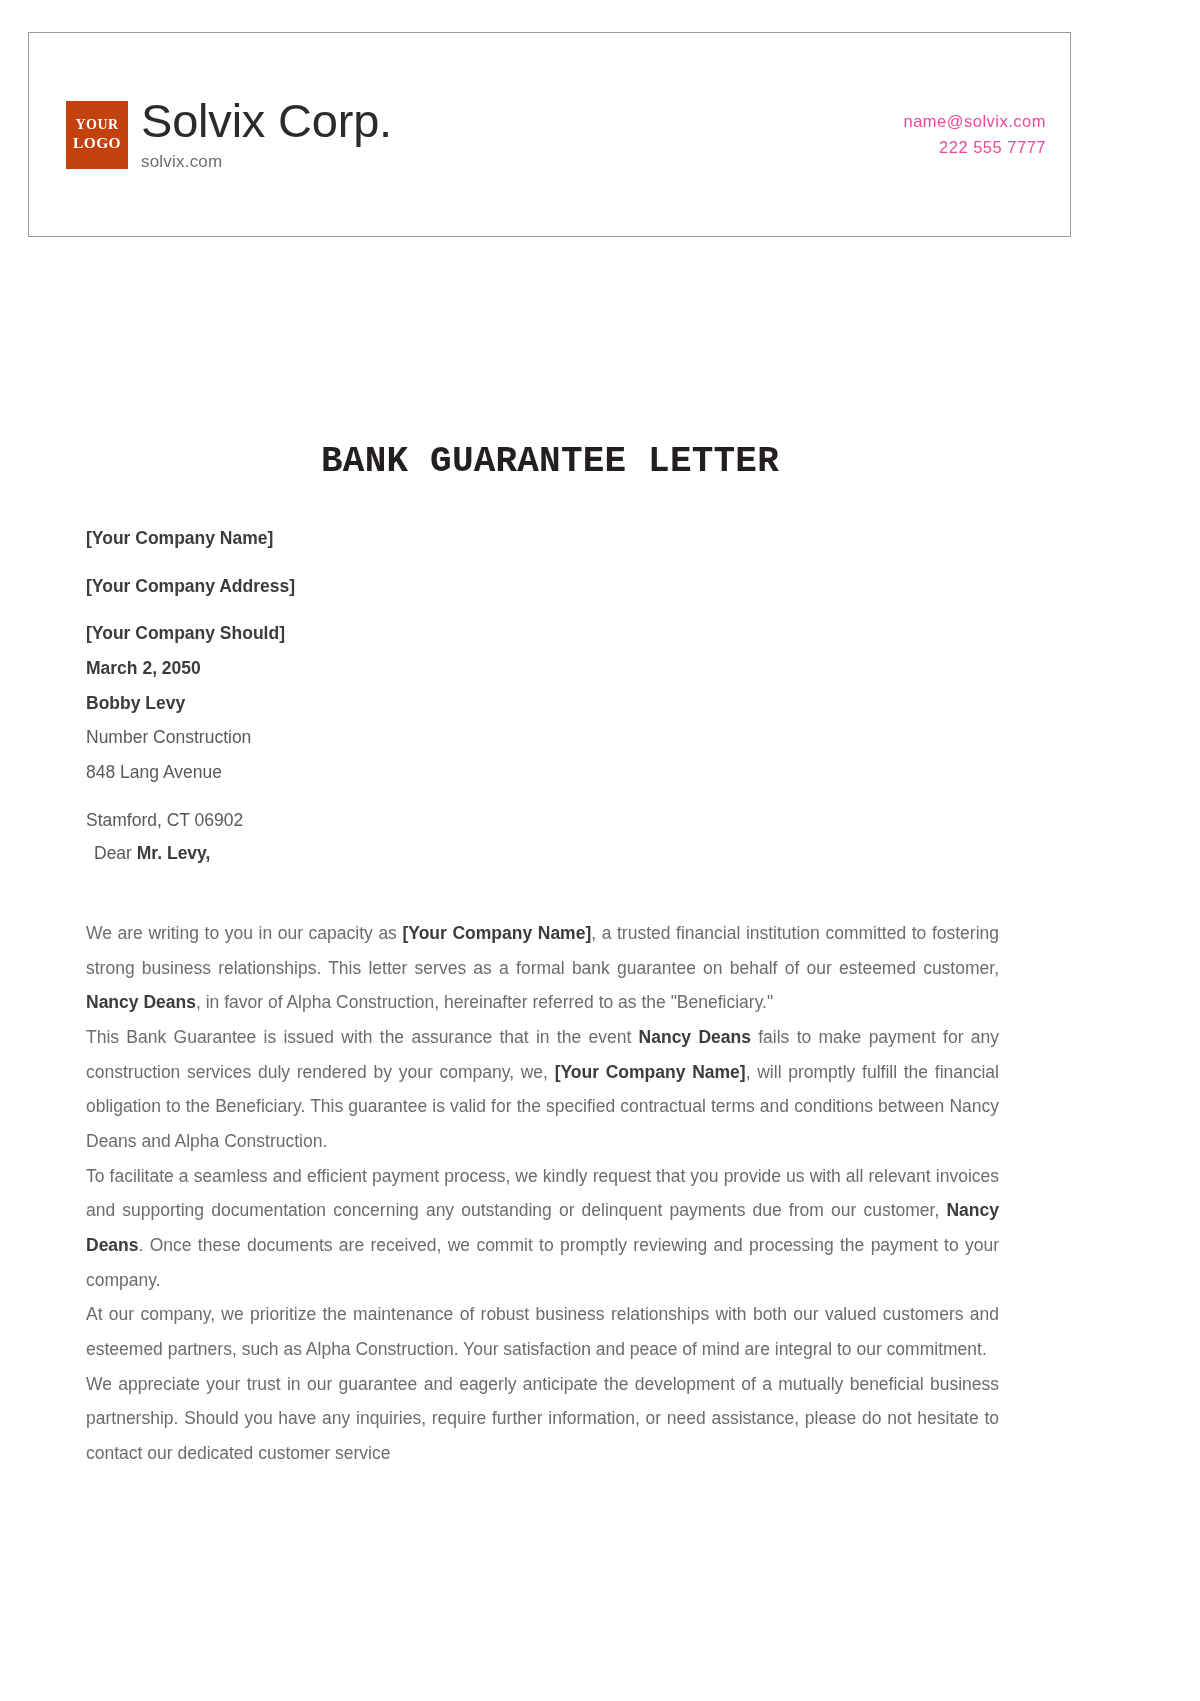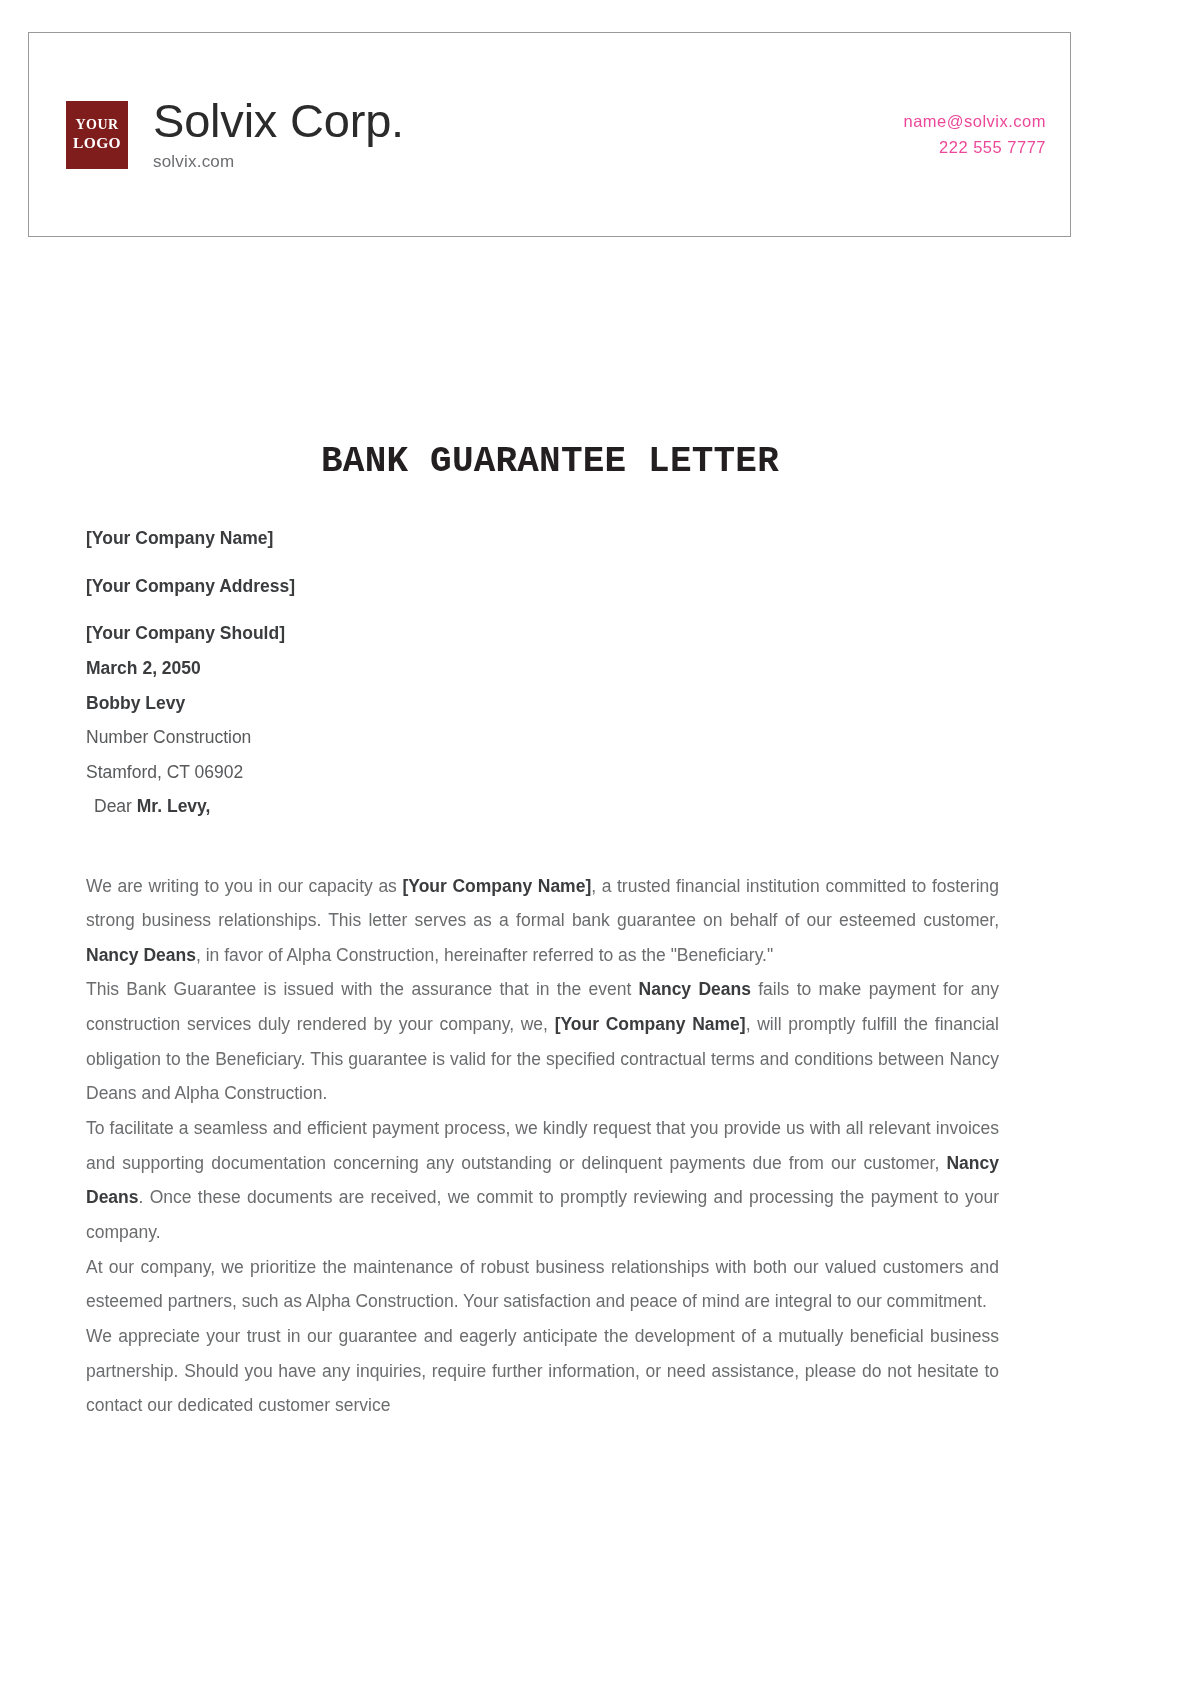"YOUR" .logo-square { background: #7f1d1d -> #c2410c }
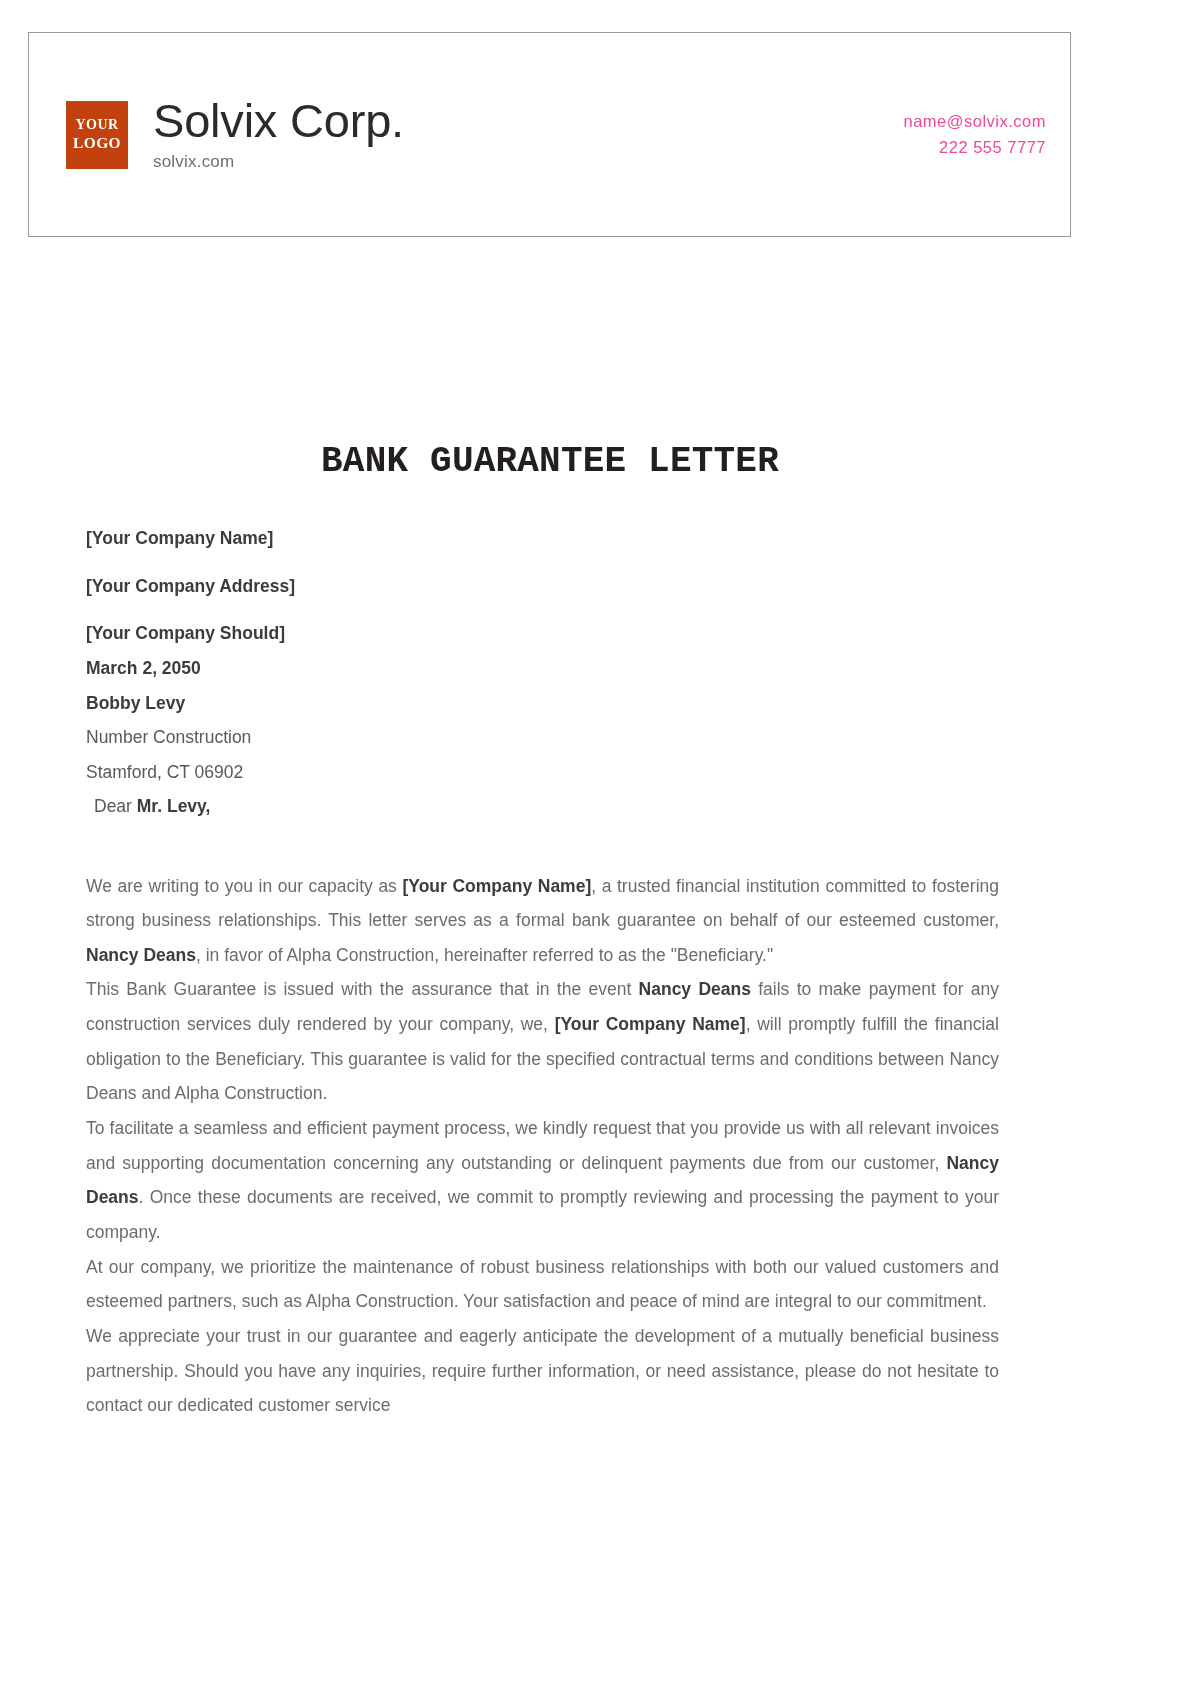"Solvix Corp." .brand-text { margin-left: 25px -> 13px }
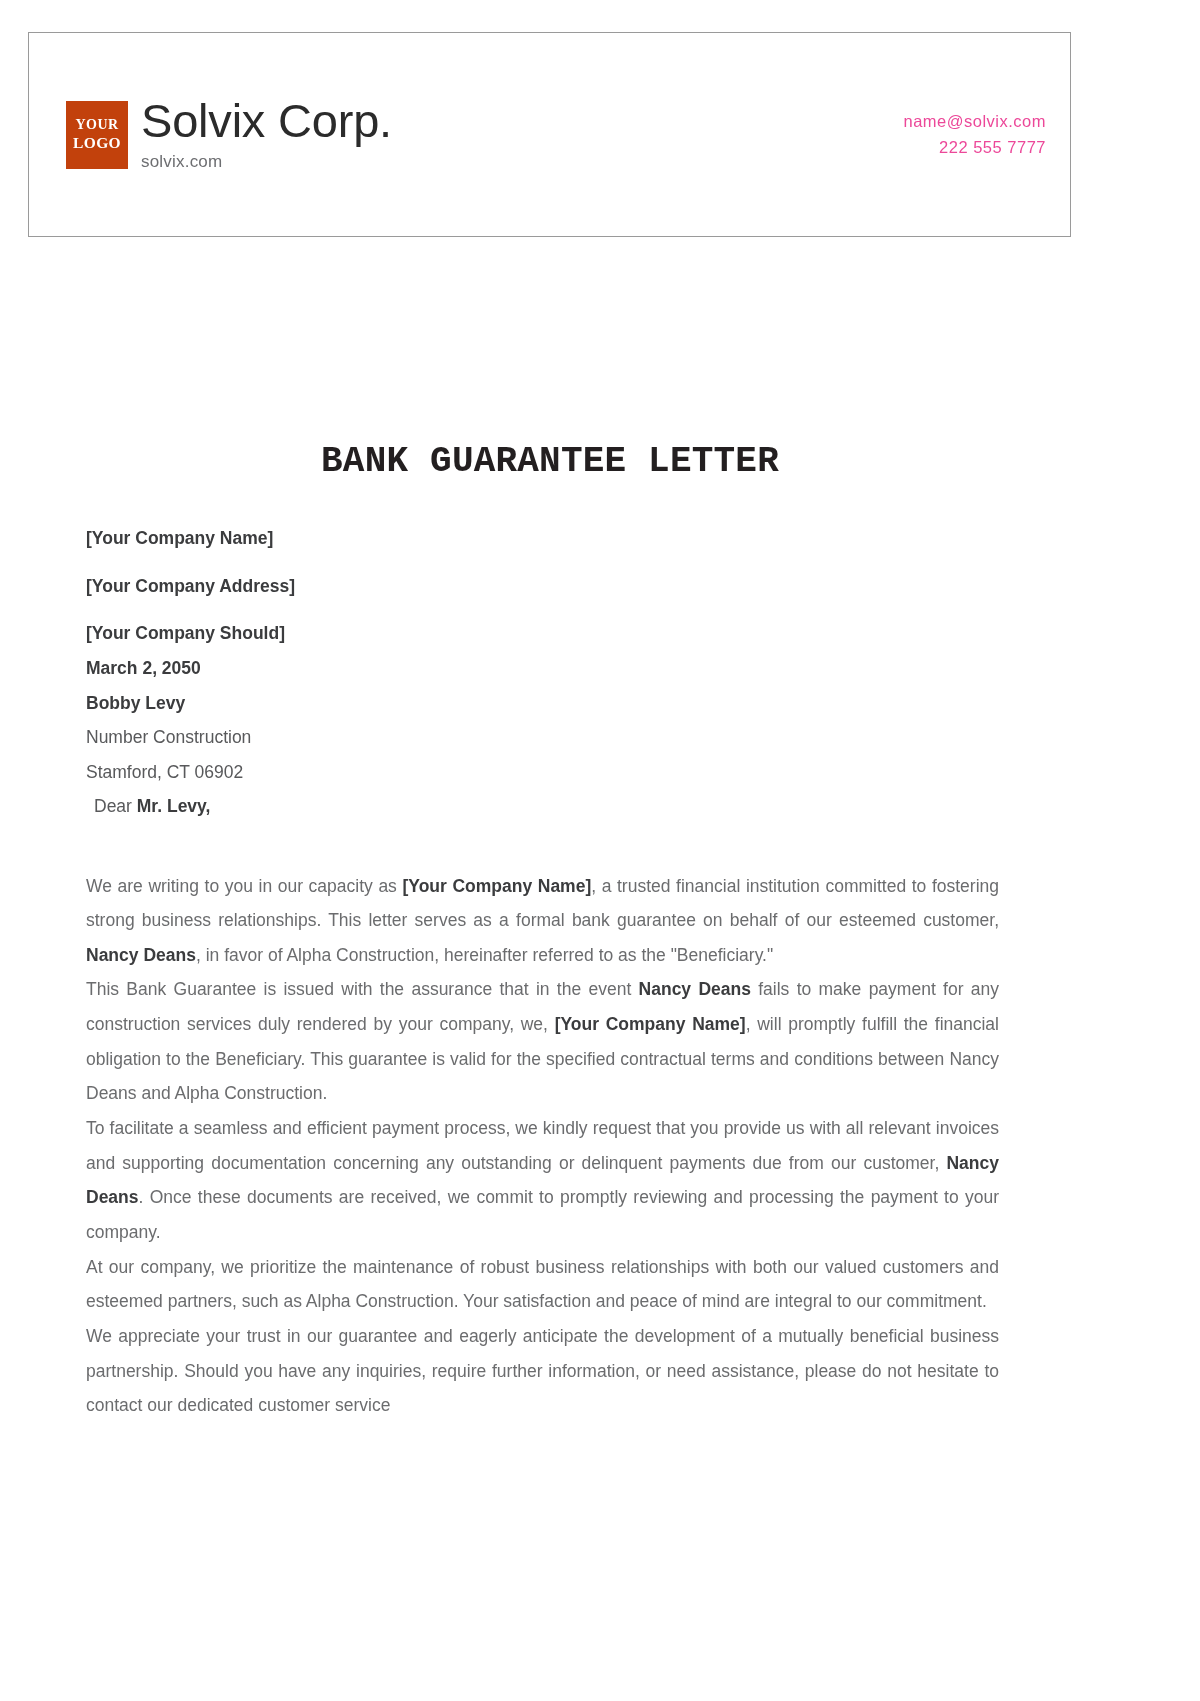"848 Lang Avenue" p.addr-line { html: none -> <p>848 Lang Avenue</p> }
